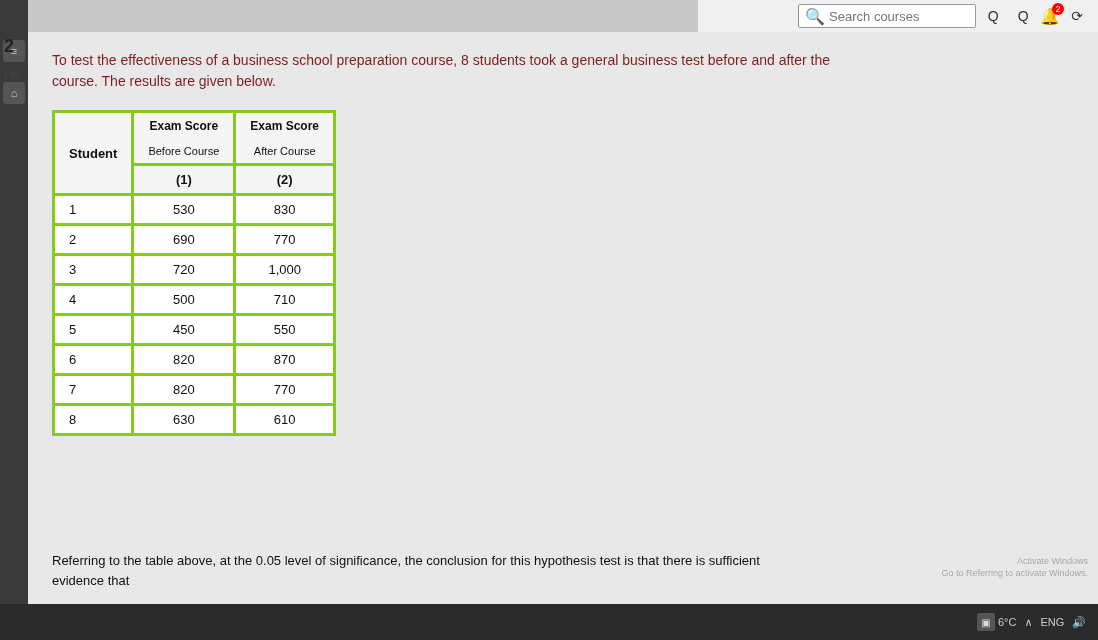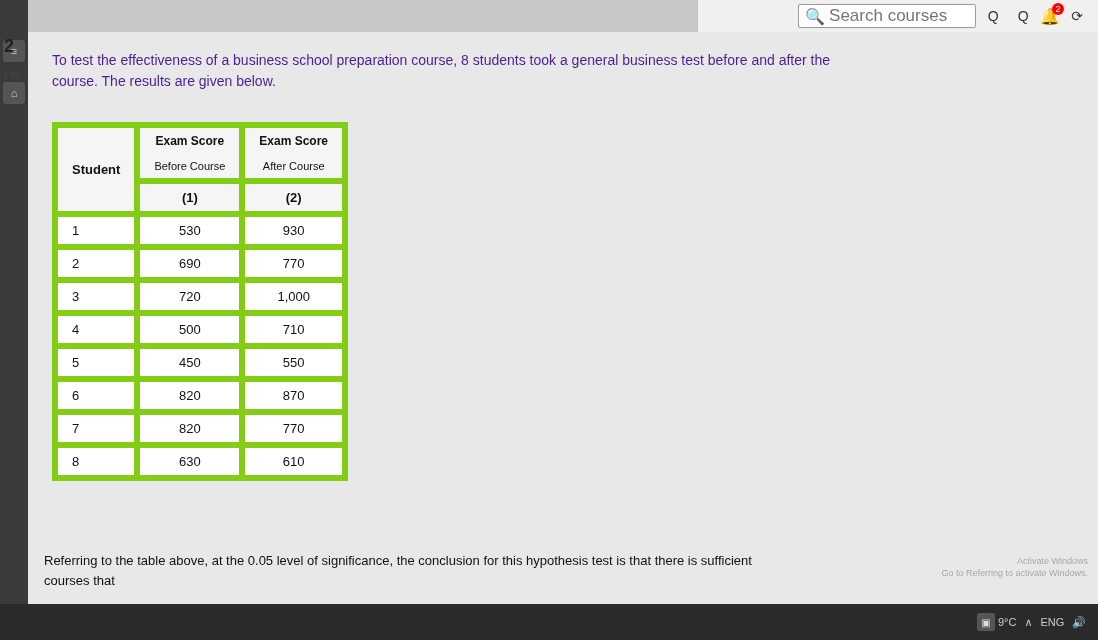"Search courses" .search-box input { font-size: 17px -> 13px }
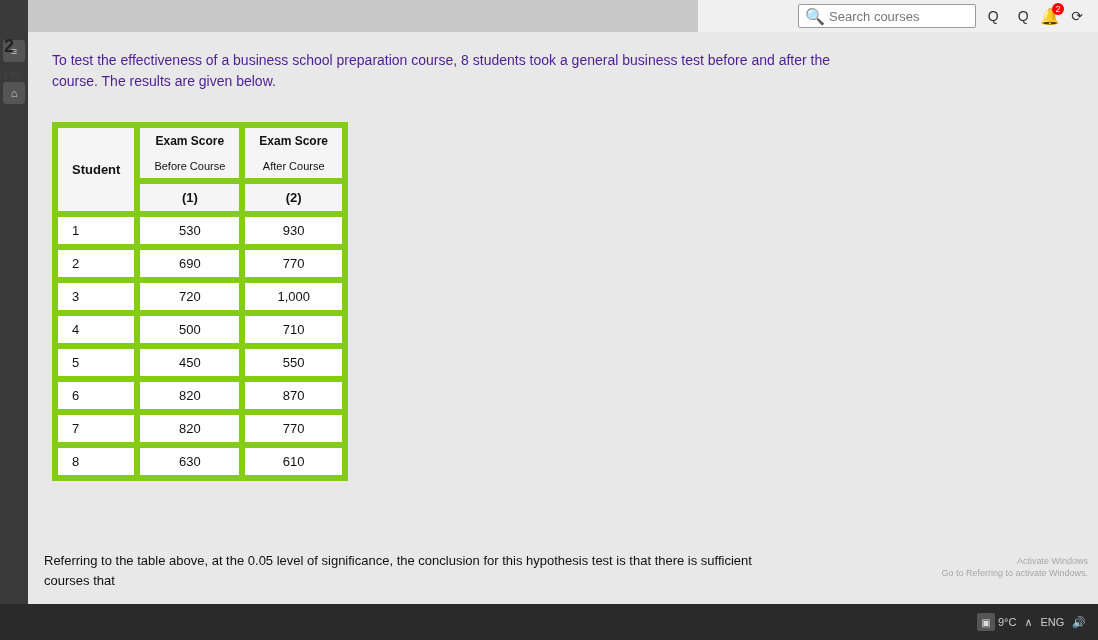"To test the effectiveness of" .question-text { color: #4c1d95 -> #7f1d1d; margin-bottom: 30px -> 18px }
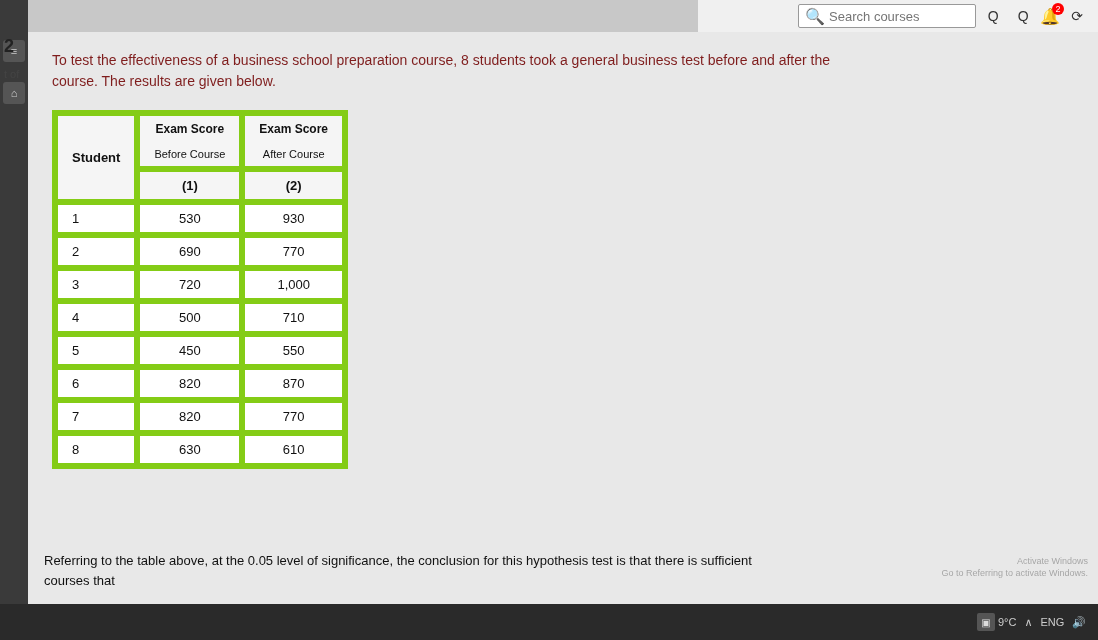"Exam Score" table th, table td { border: 6px solid #84cc16 -> 3px solid #84cc16 }
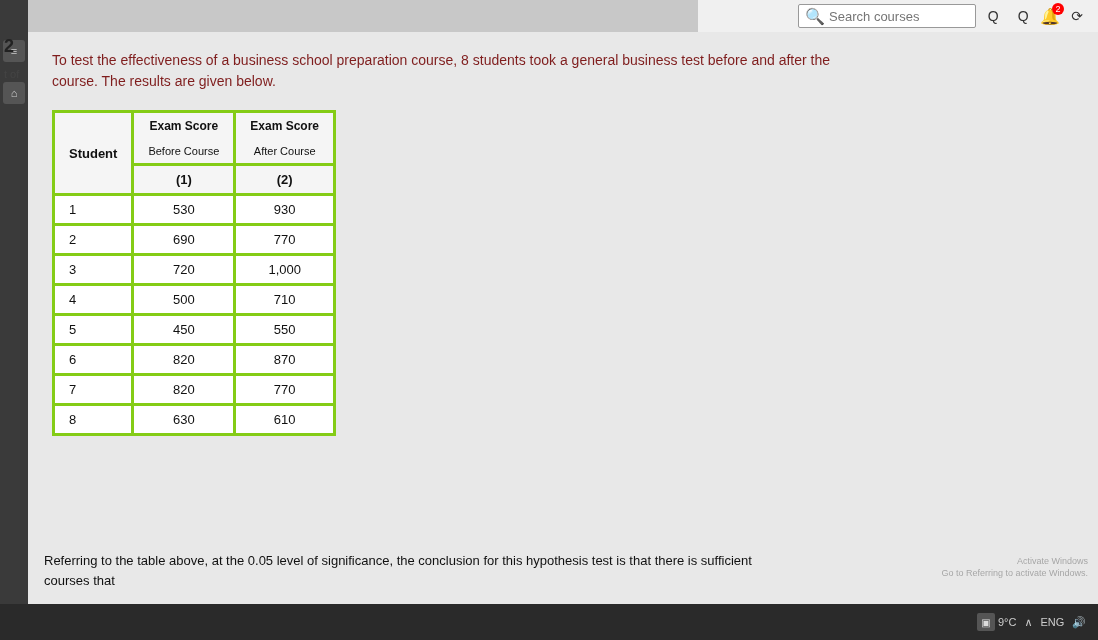"930" td { text: 930 -> 830 }
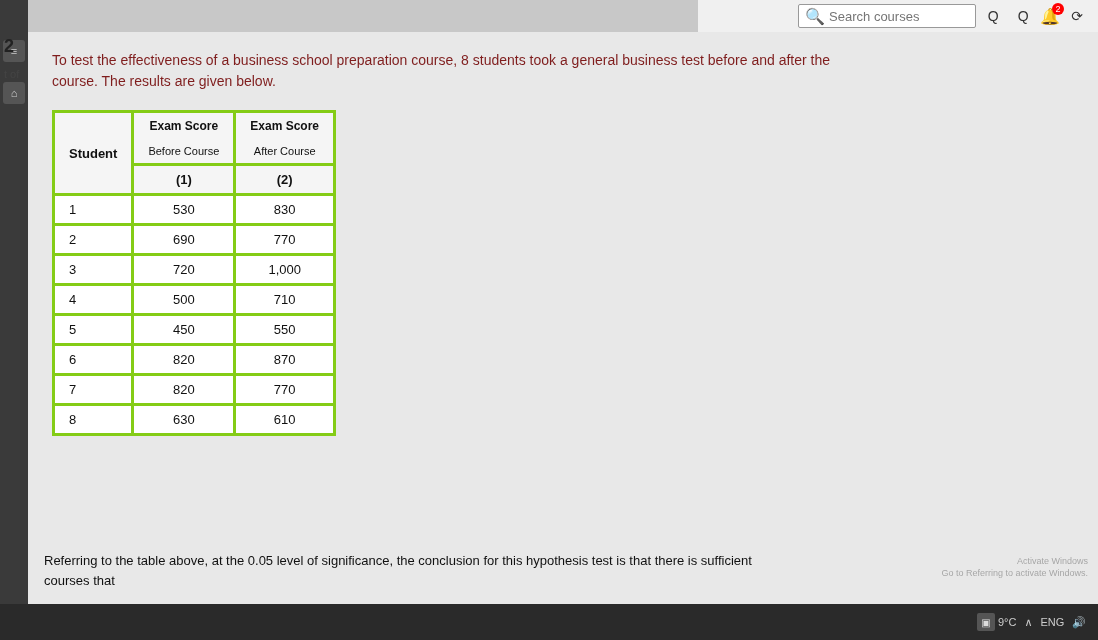"Referring to the table above," .bottom-text { left: 20px -> 28px }
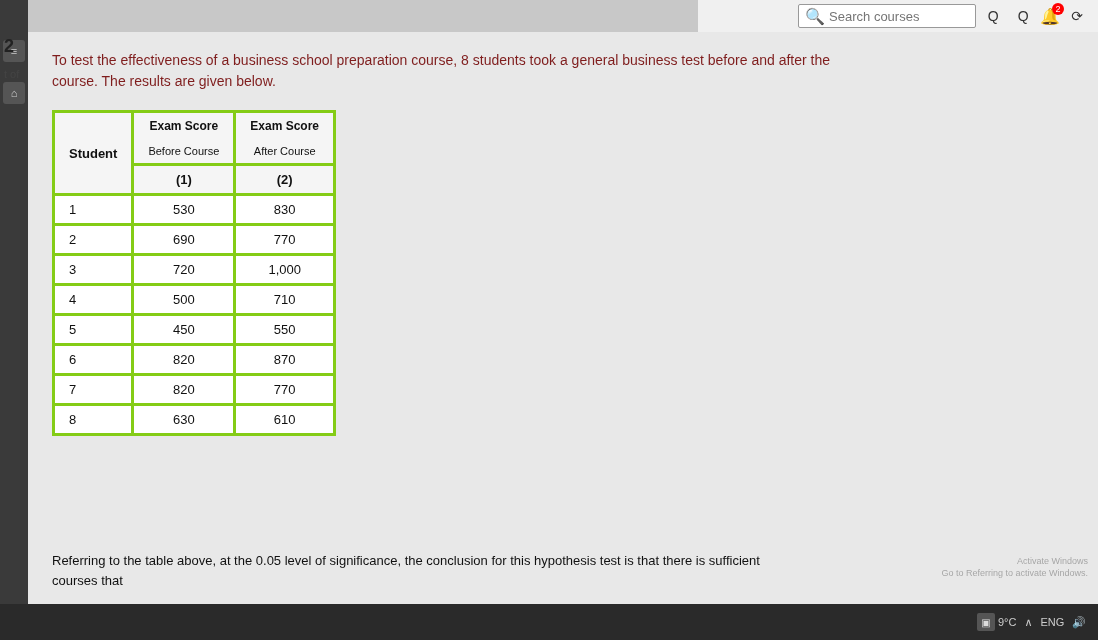"courses that" span { text: courses -> evidence }
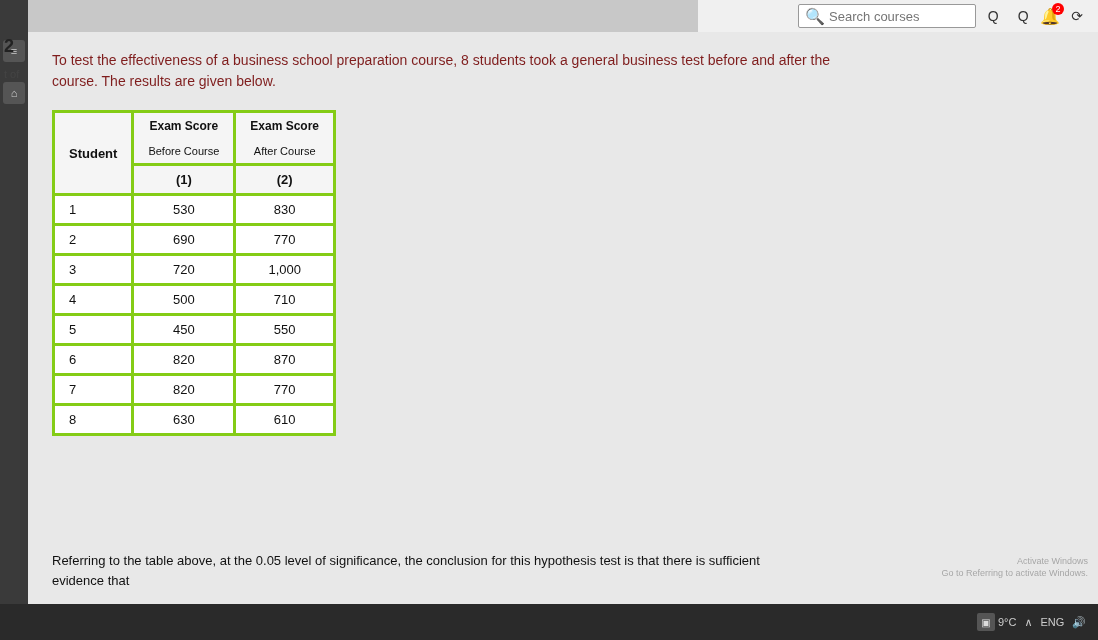"9°C" span { text: 9 -> 6 }
